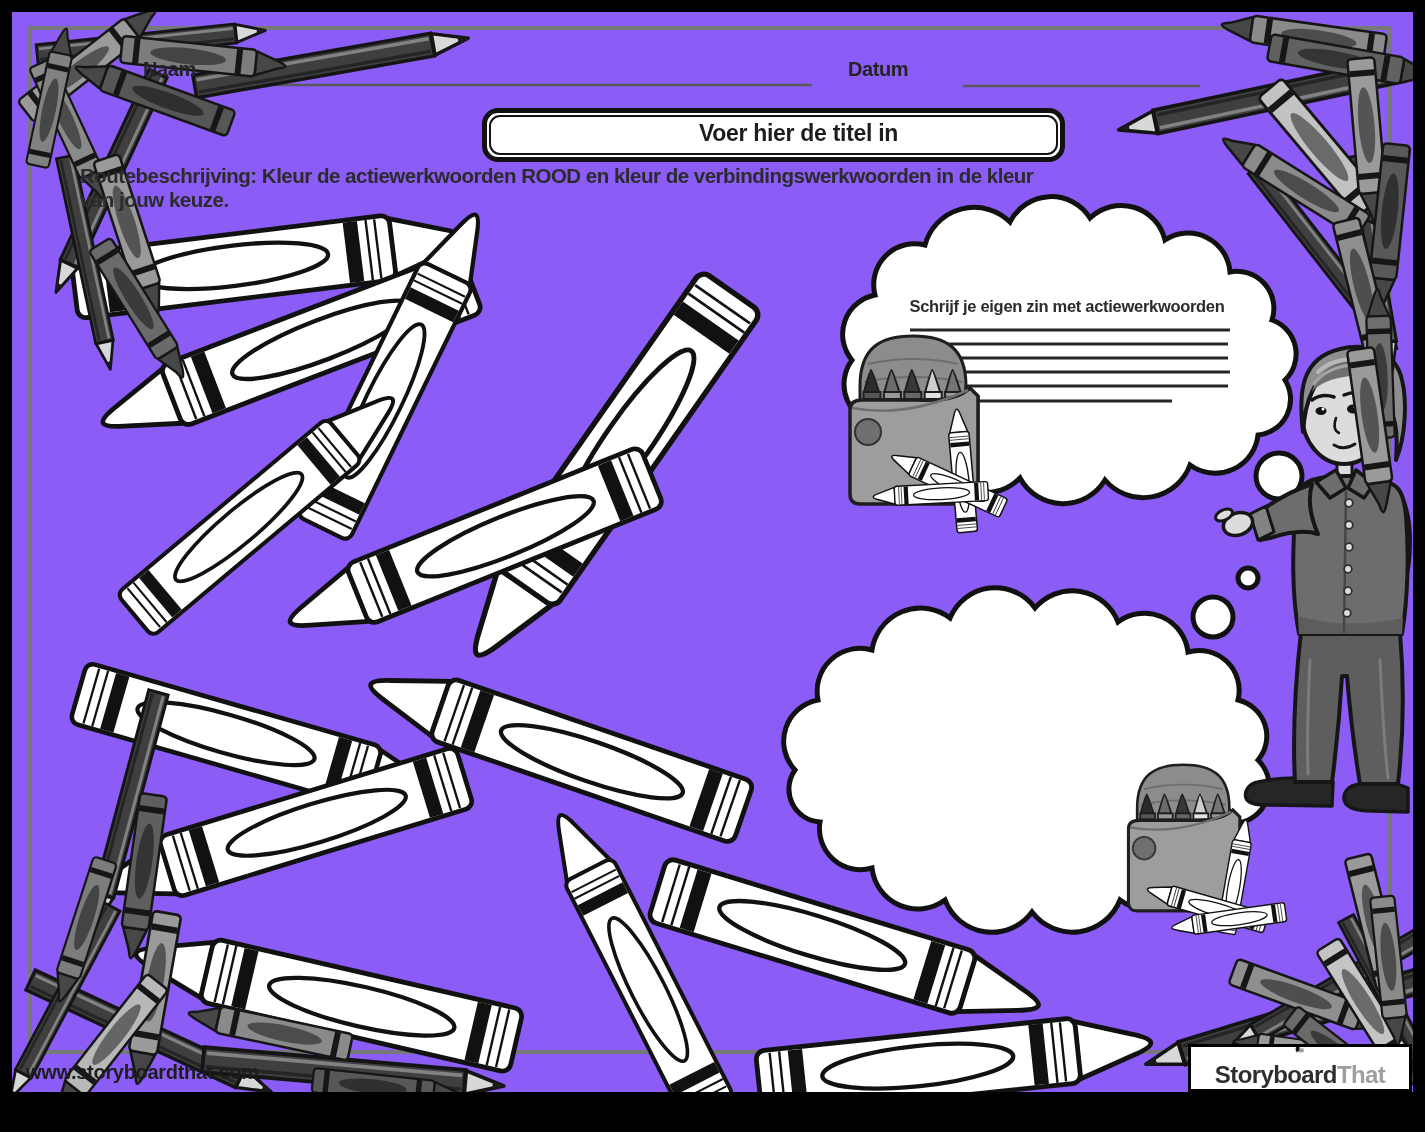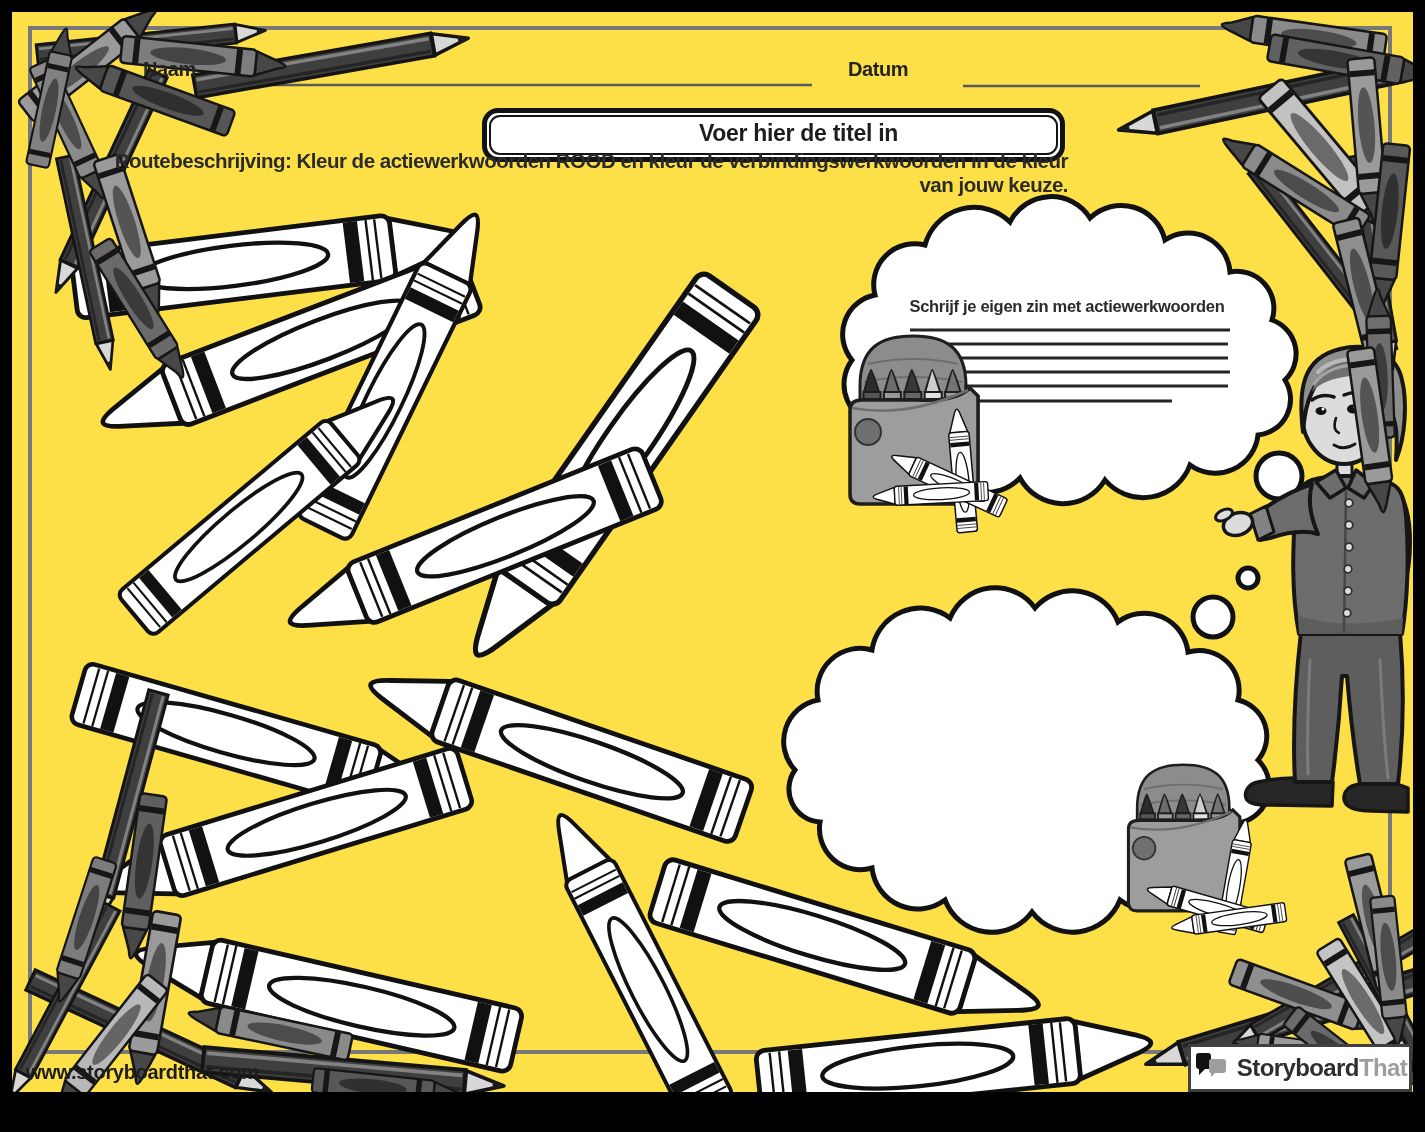"Naam" #page { background: #fde047 -> #8b5cf6 }
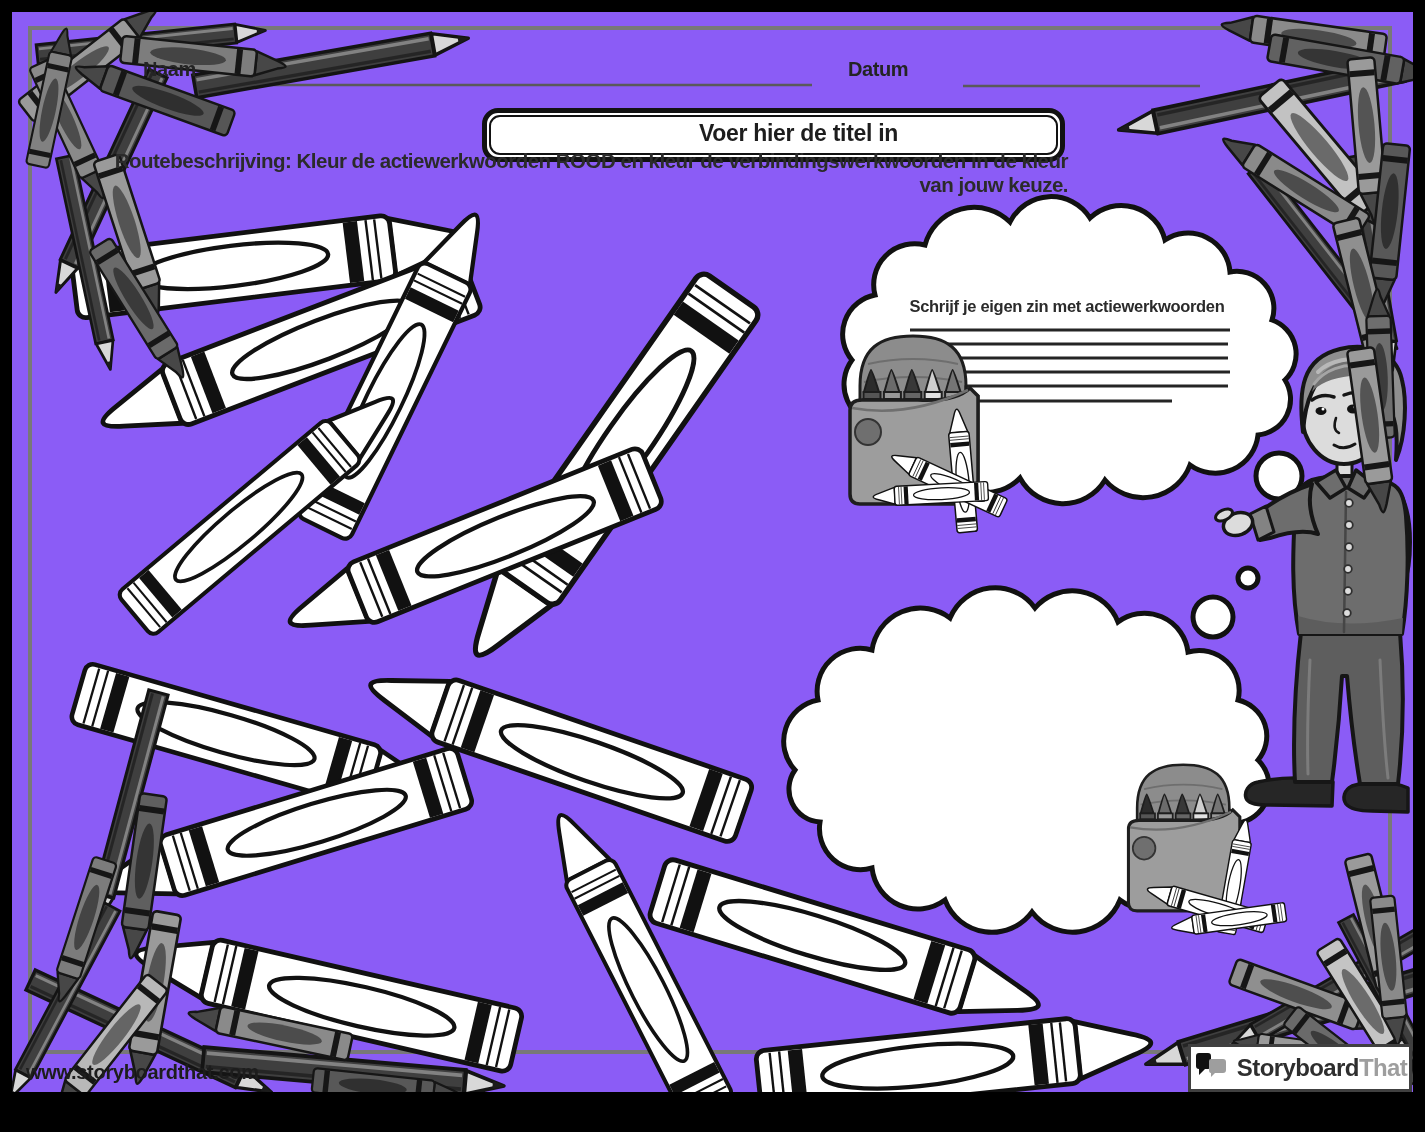"Routebeschrijving: Kleur de" #instructions { text-align: right -> left; top: 149px -> 164px }
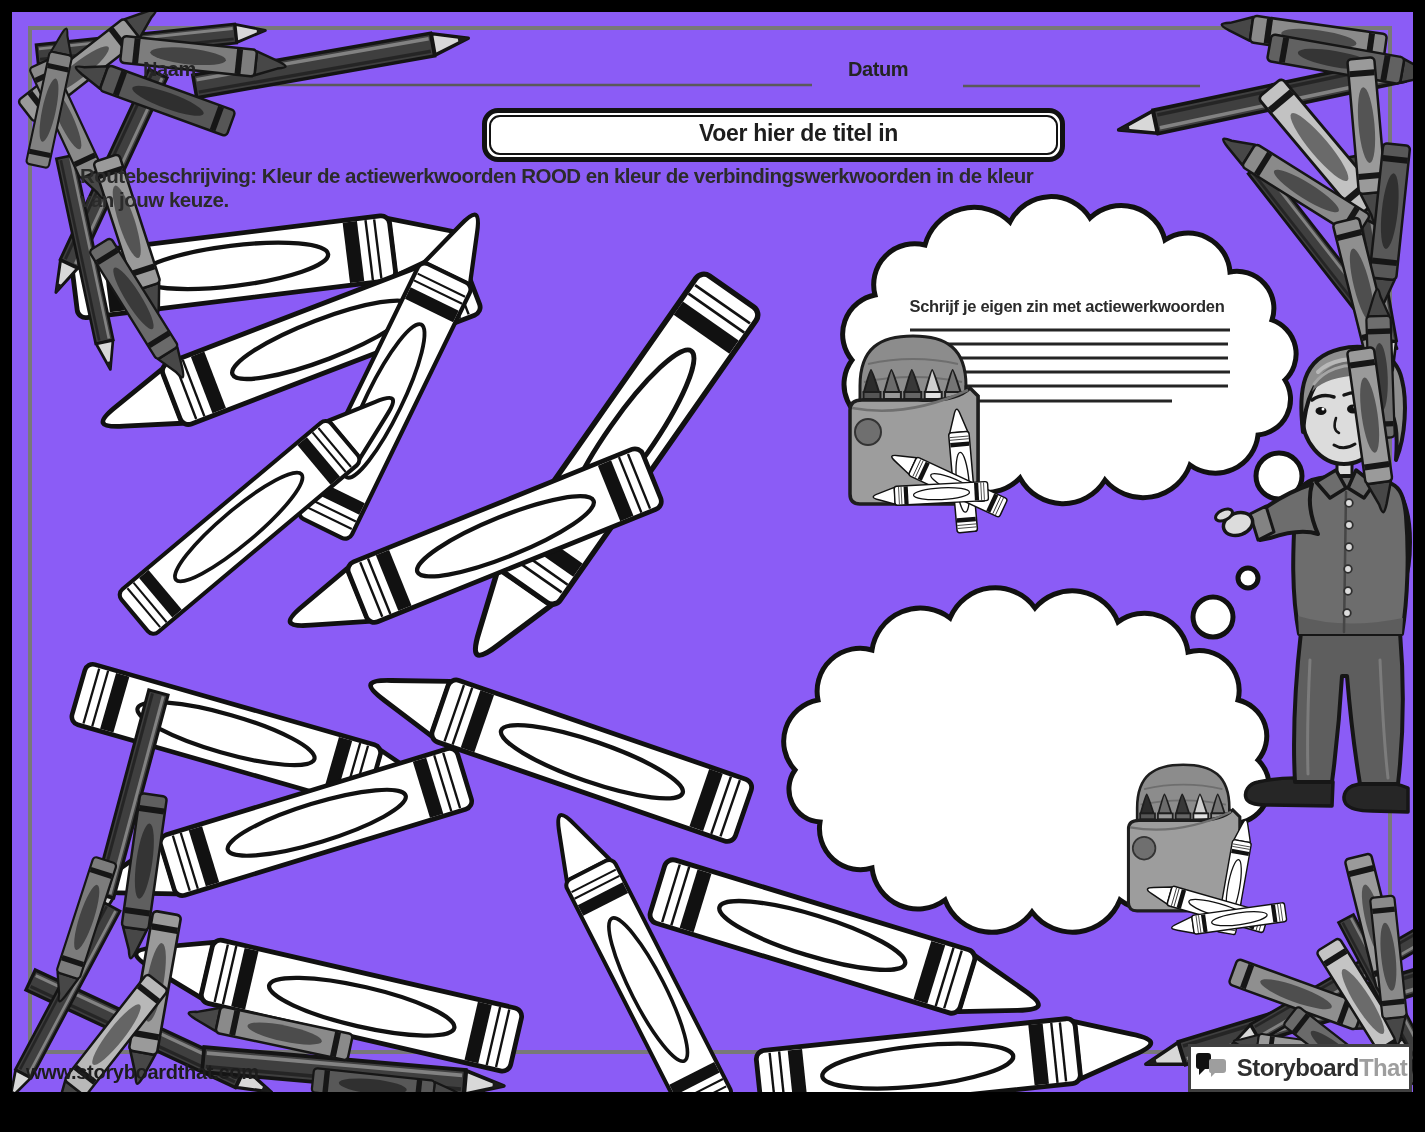"StoryboardThat" #logo-box { border: 3px solid #404040 -> 3px solid #000000; flex-direction: none -> column }
